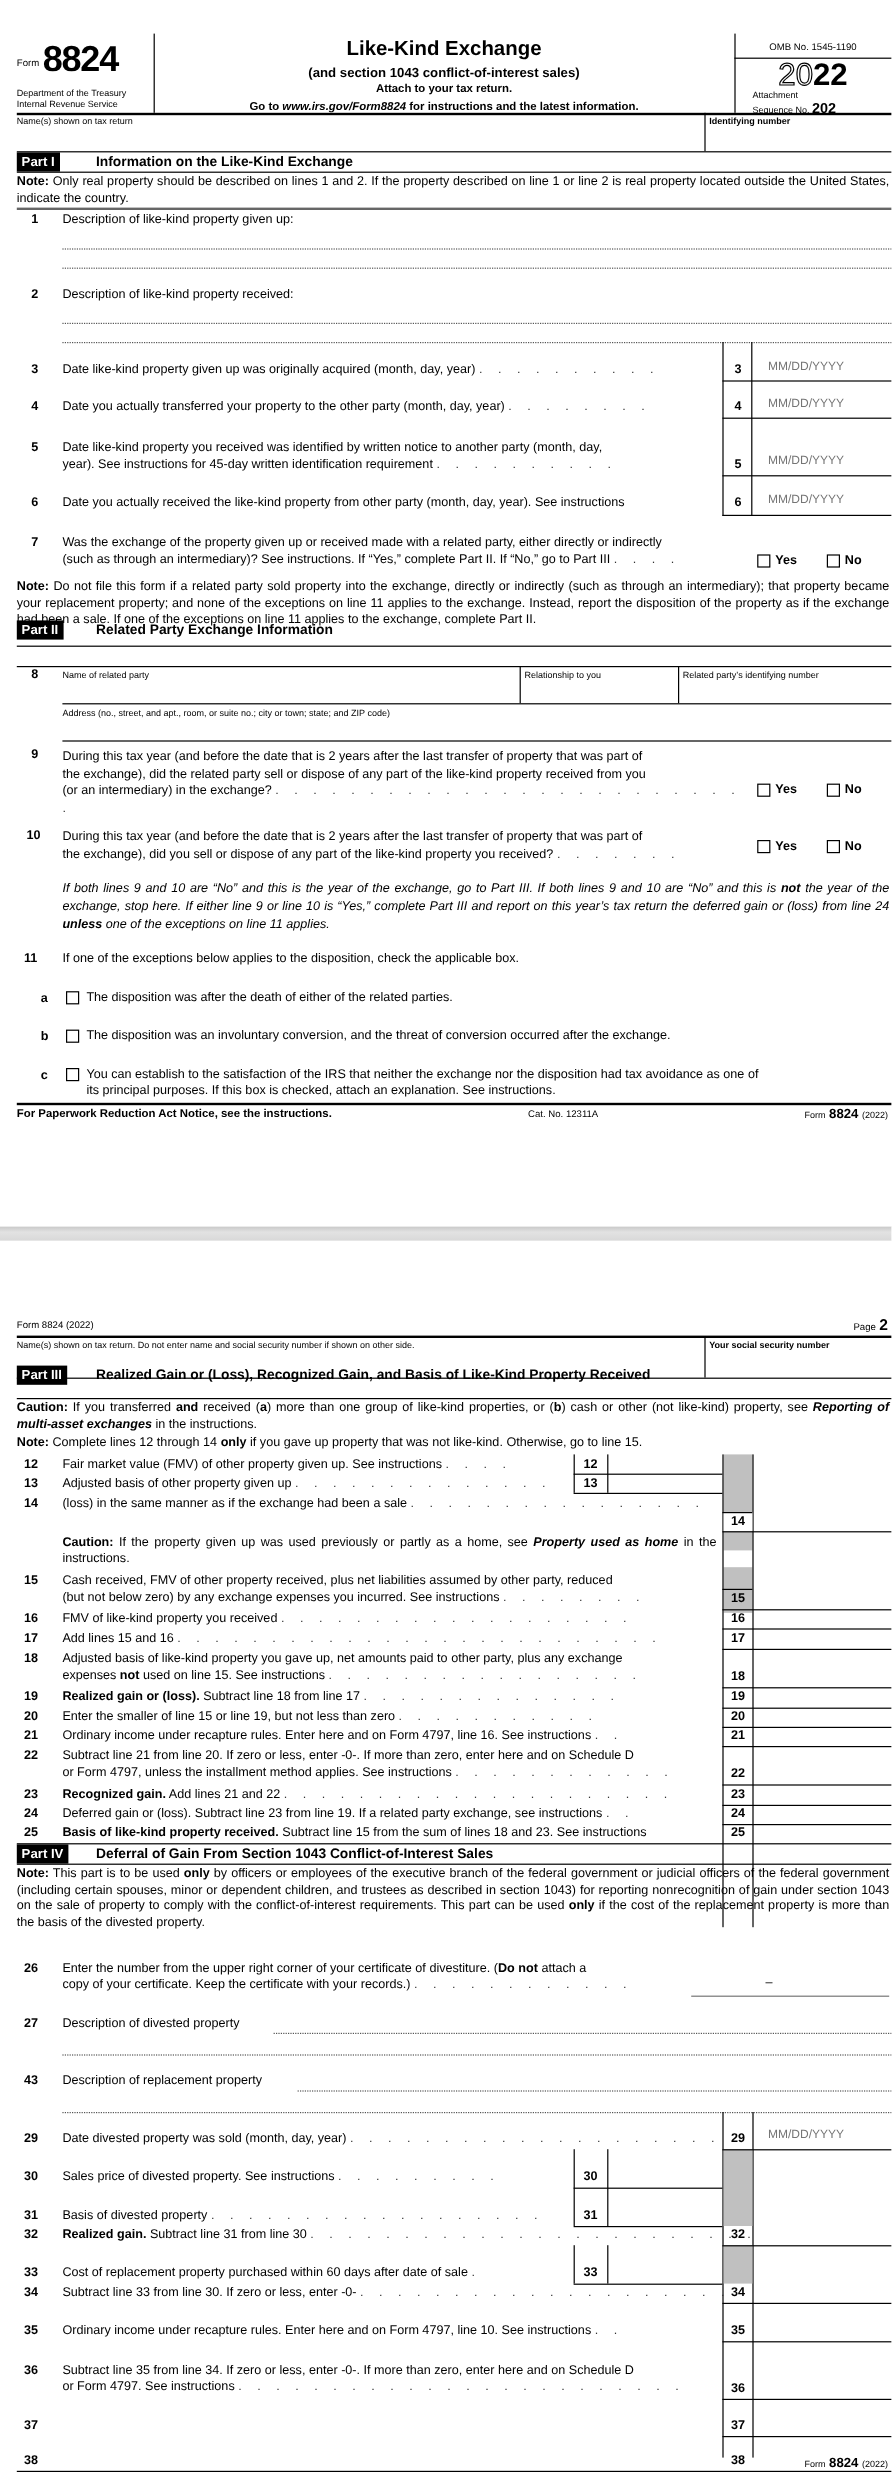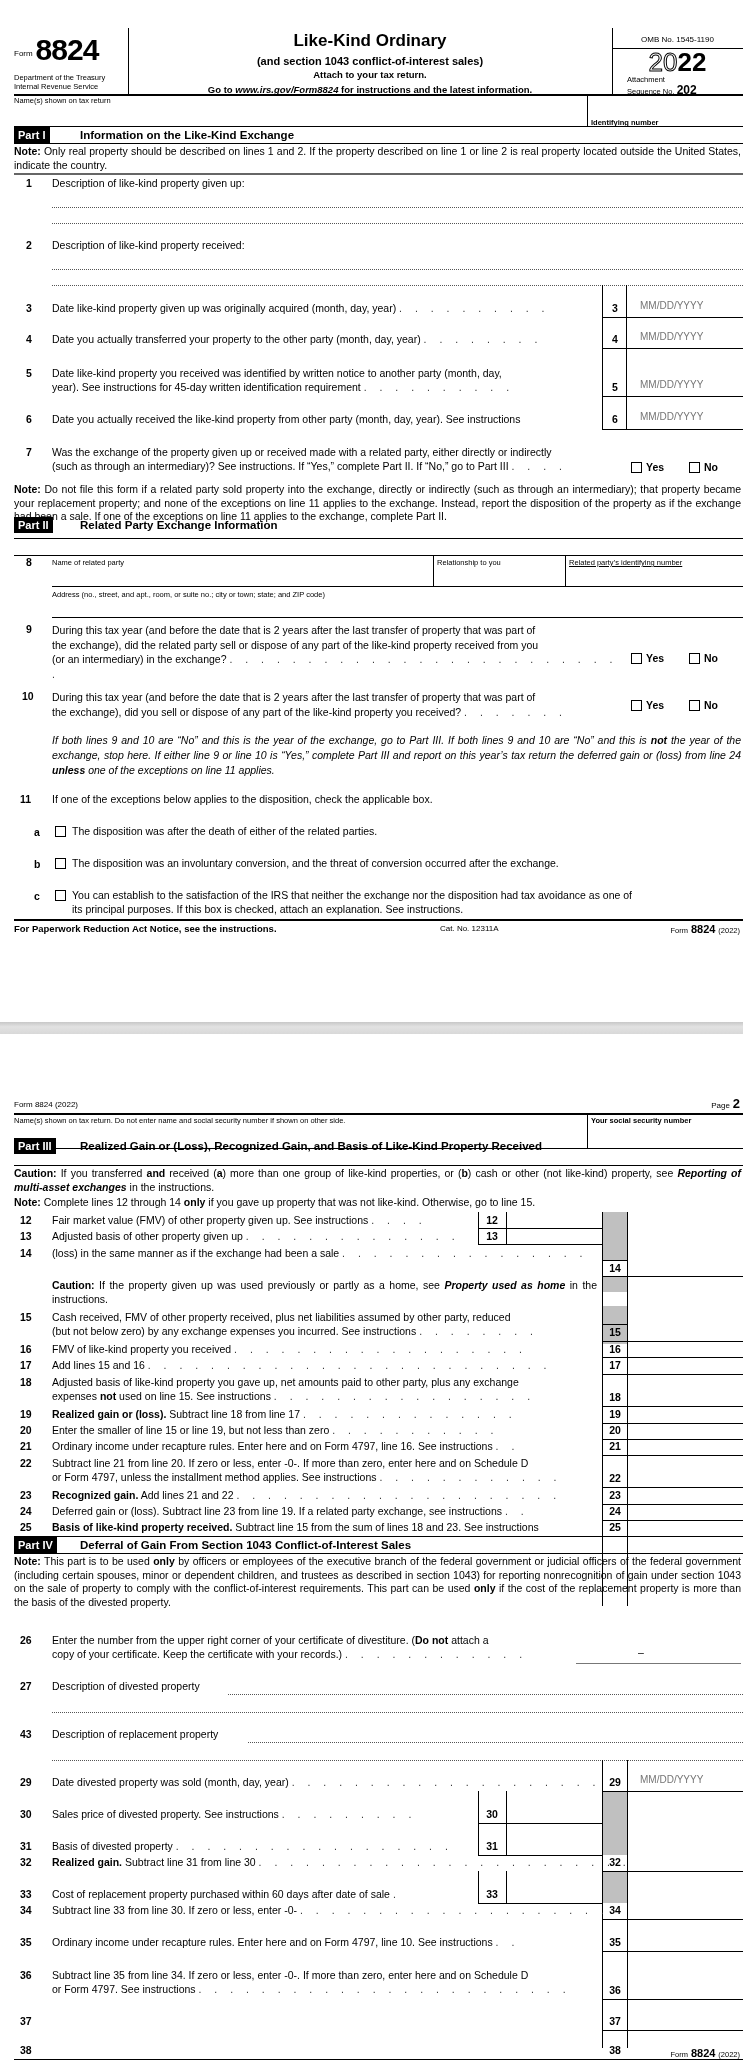"Like-Kind Ordinary" div { text: Ordinary -> Exchange }
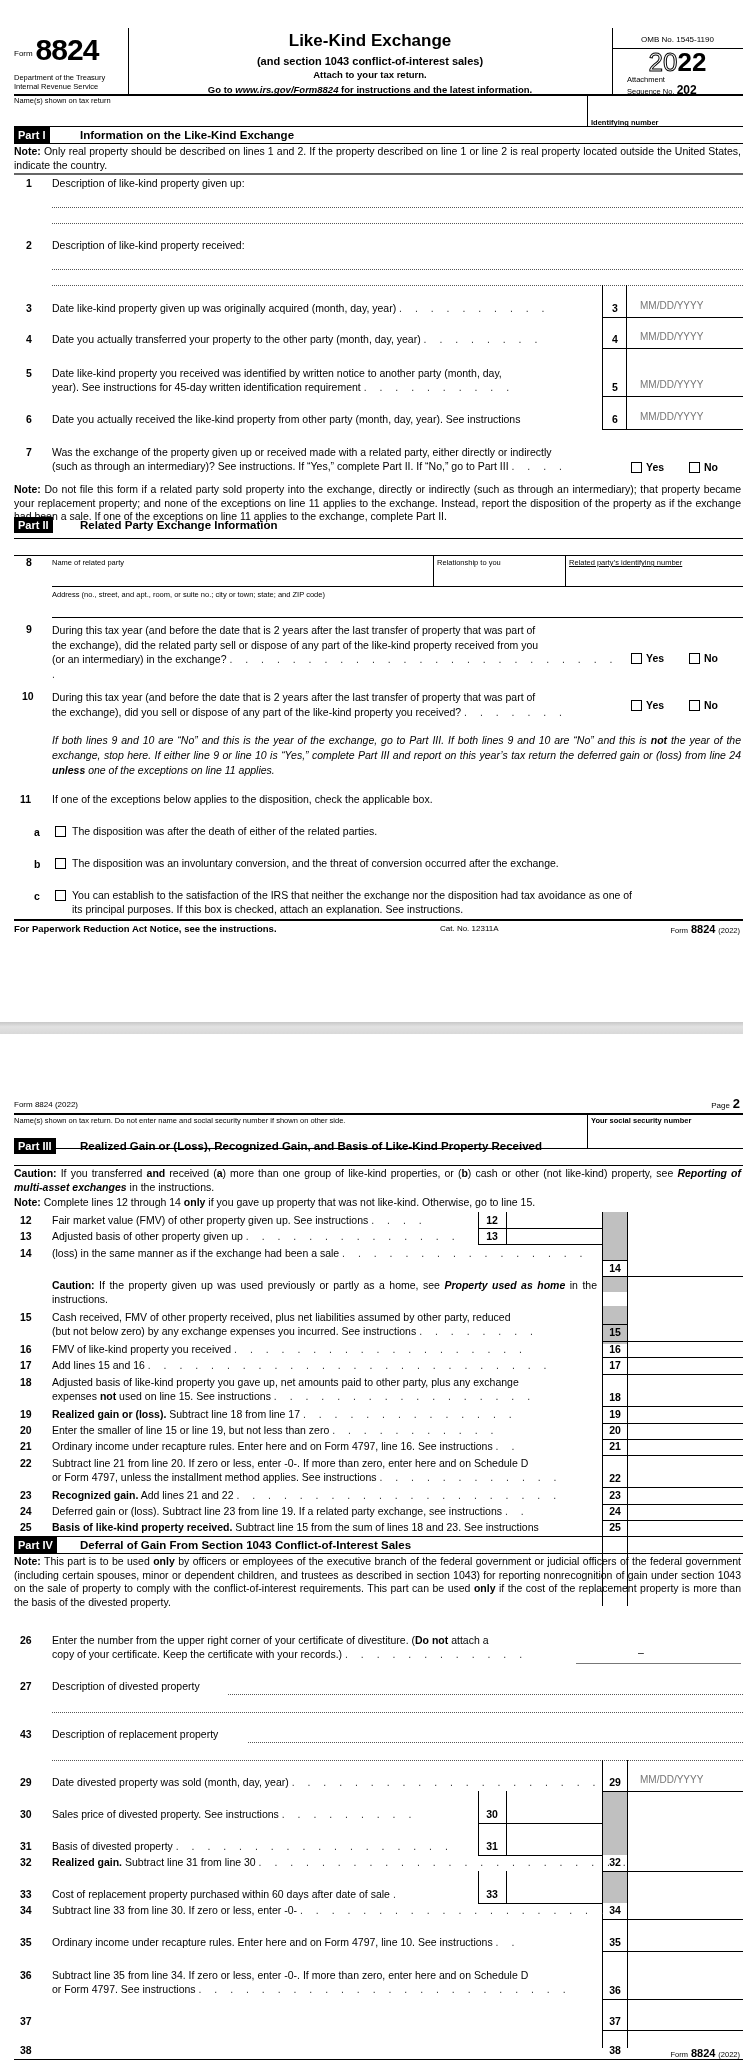"Identifying number" div.abs { margin-top: 22px -> none }
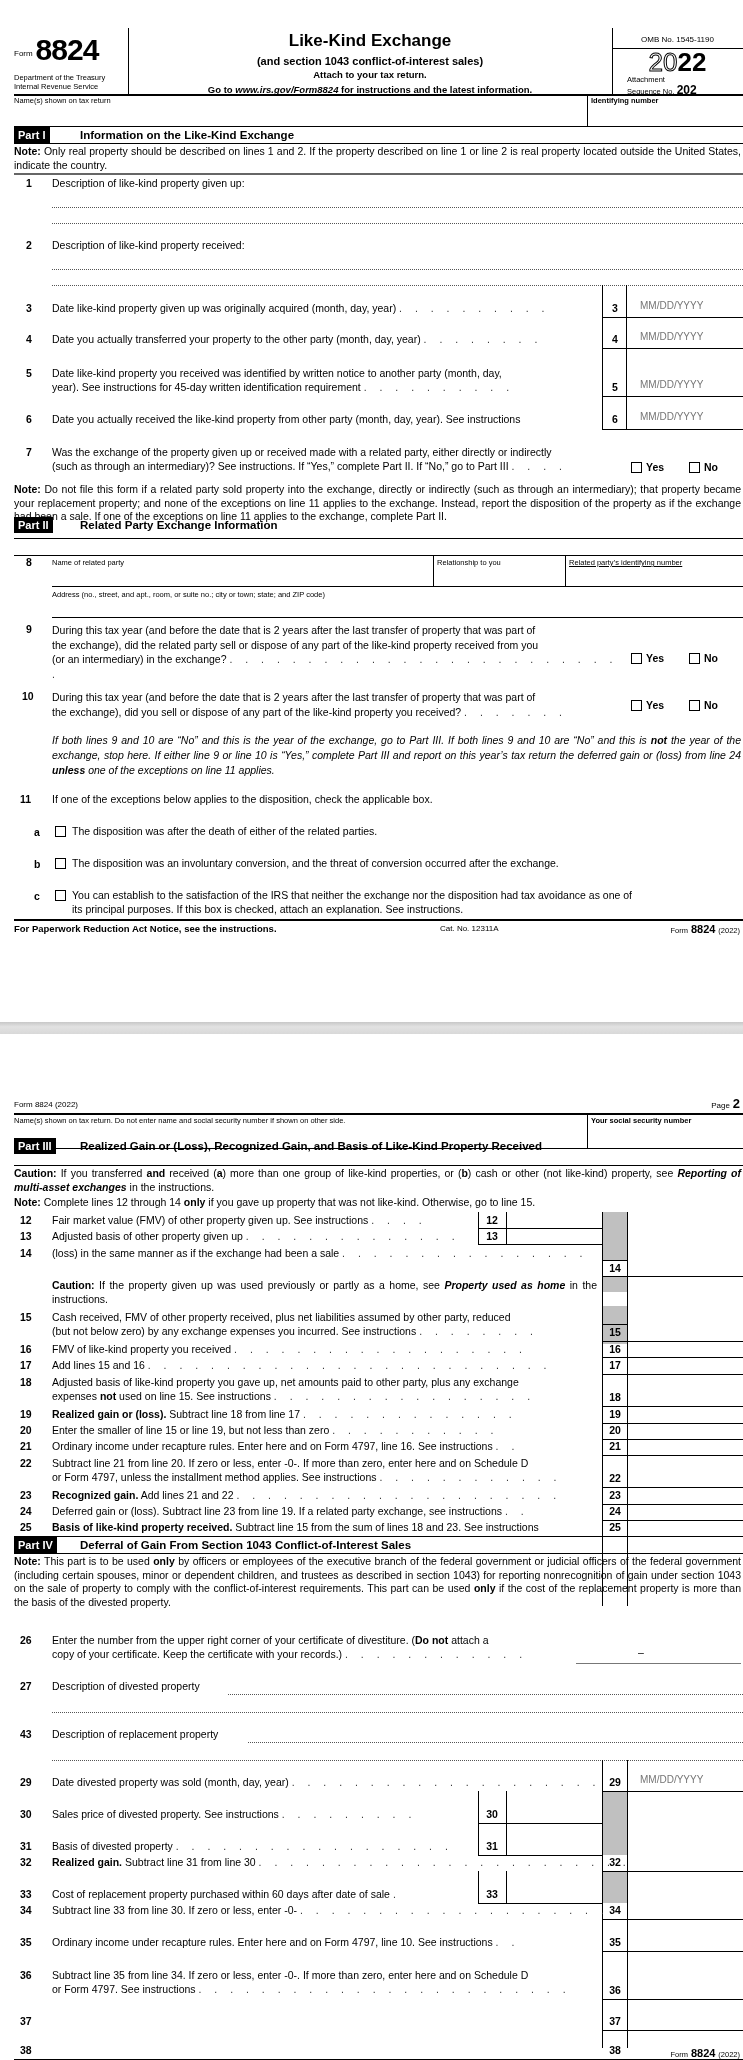"Related party’s identifying number" span.abs { text-decoration: underline -> none }
